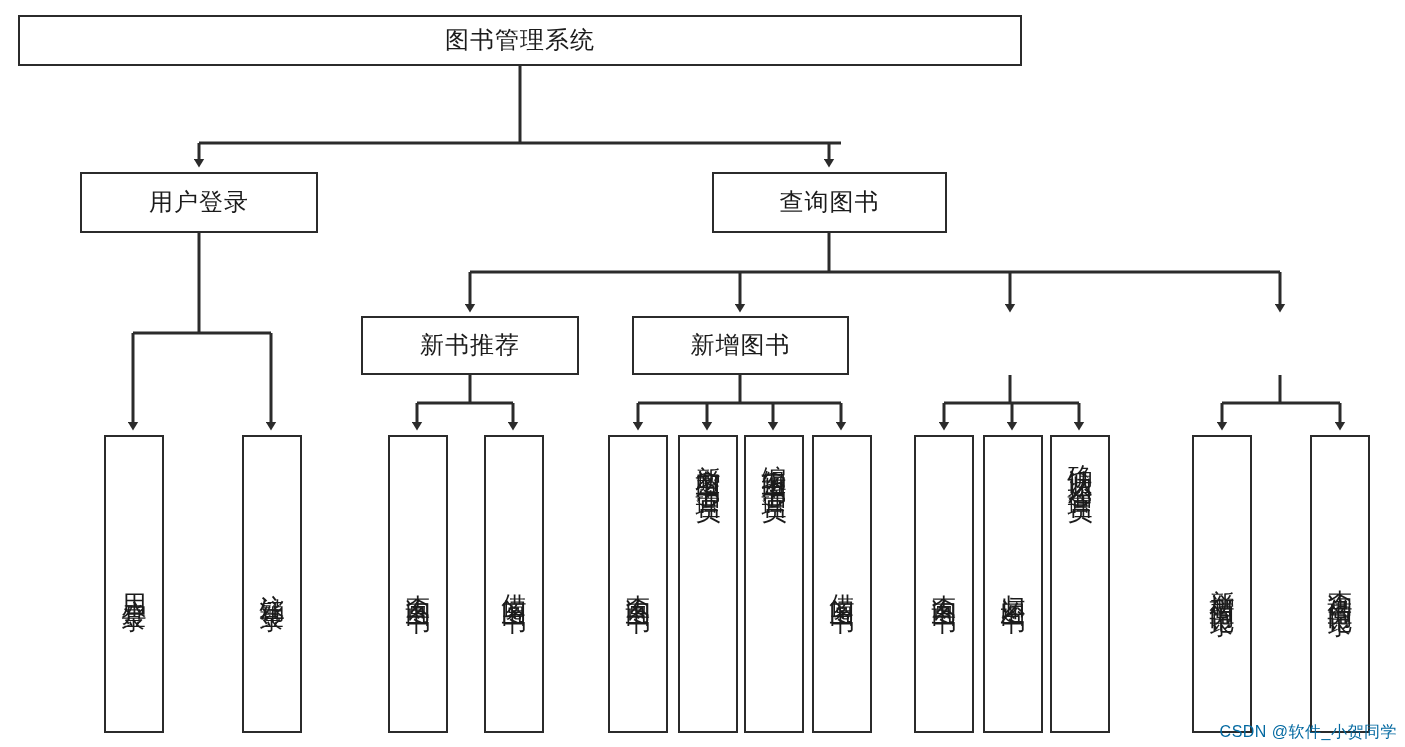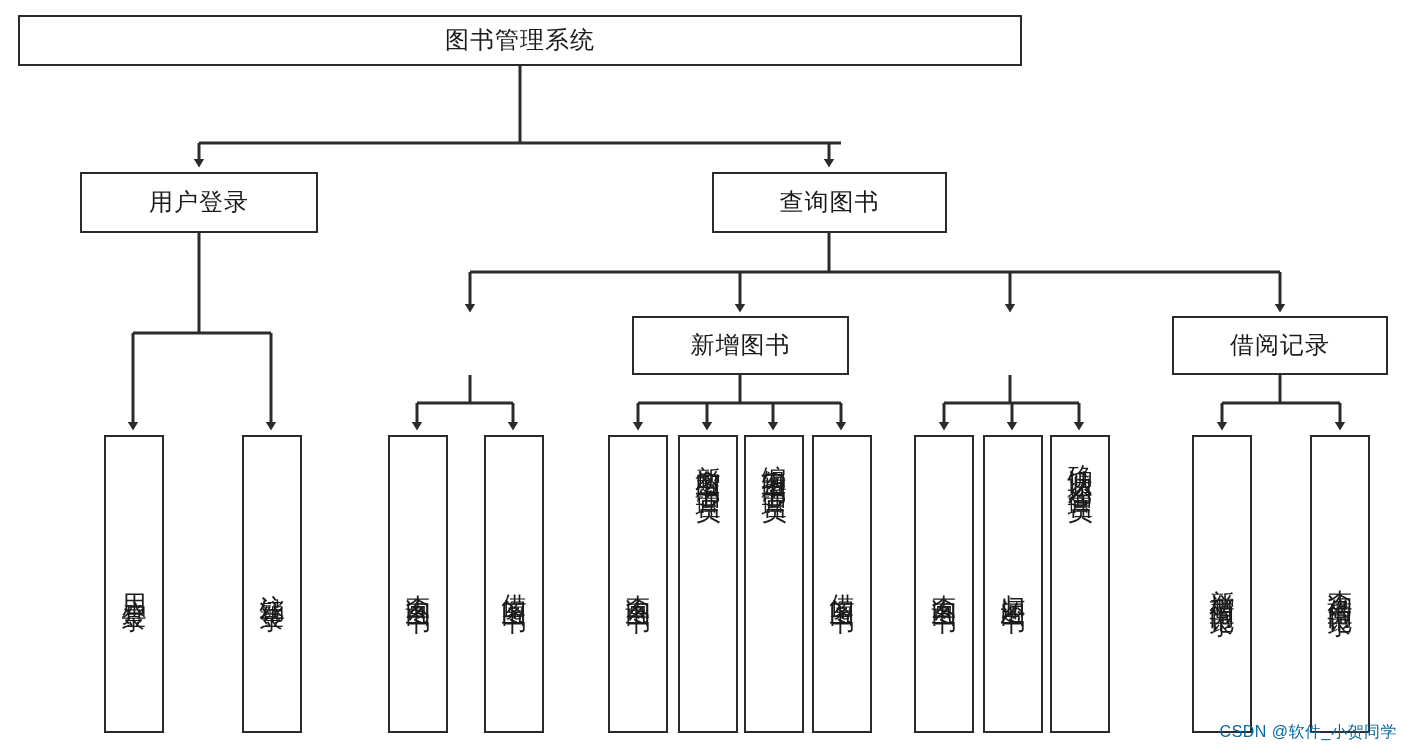"新书推荐" div.node { html: none -> <div> <span>新书推荐</span> </div> }
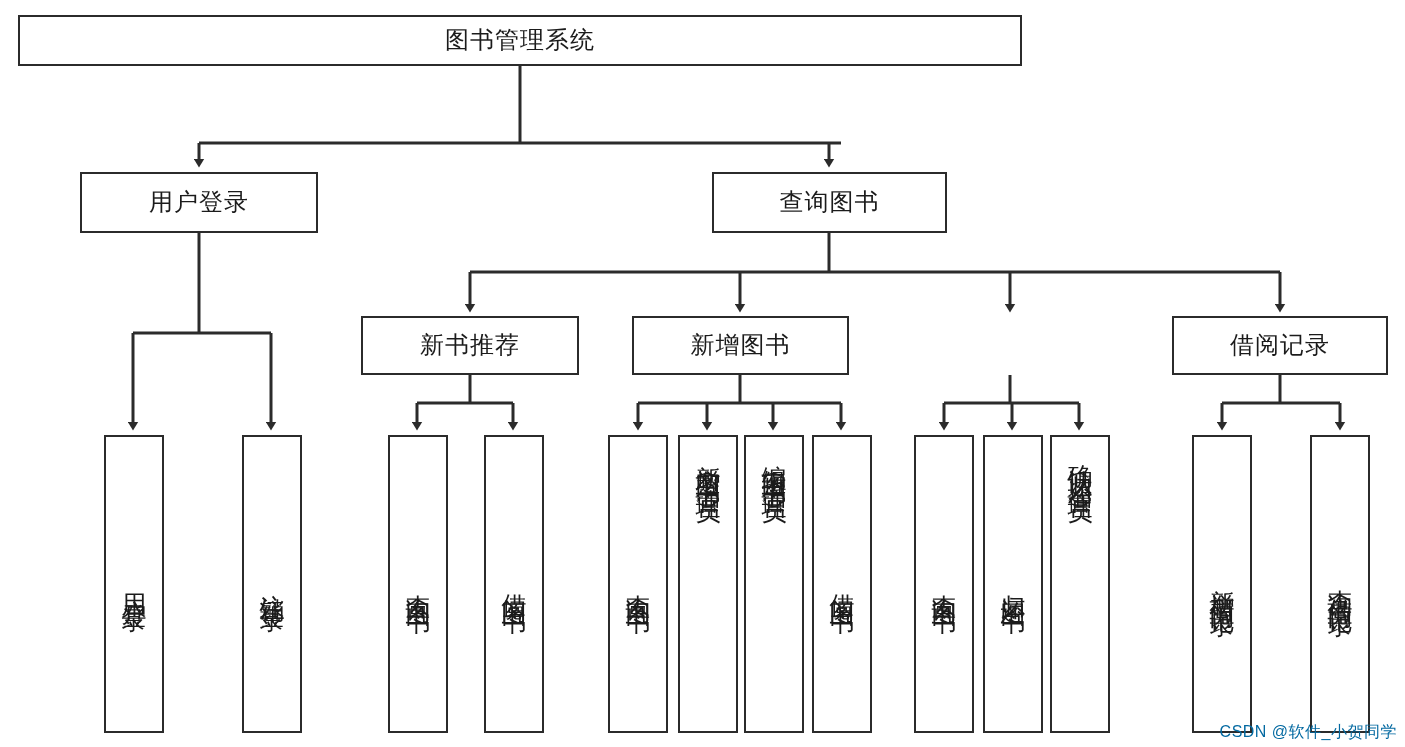"借阅记录" div.node { html: <div> <span>借阅记录</span> </div> -> none }
